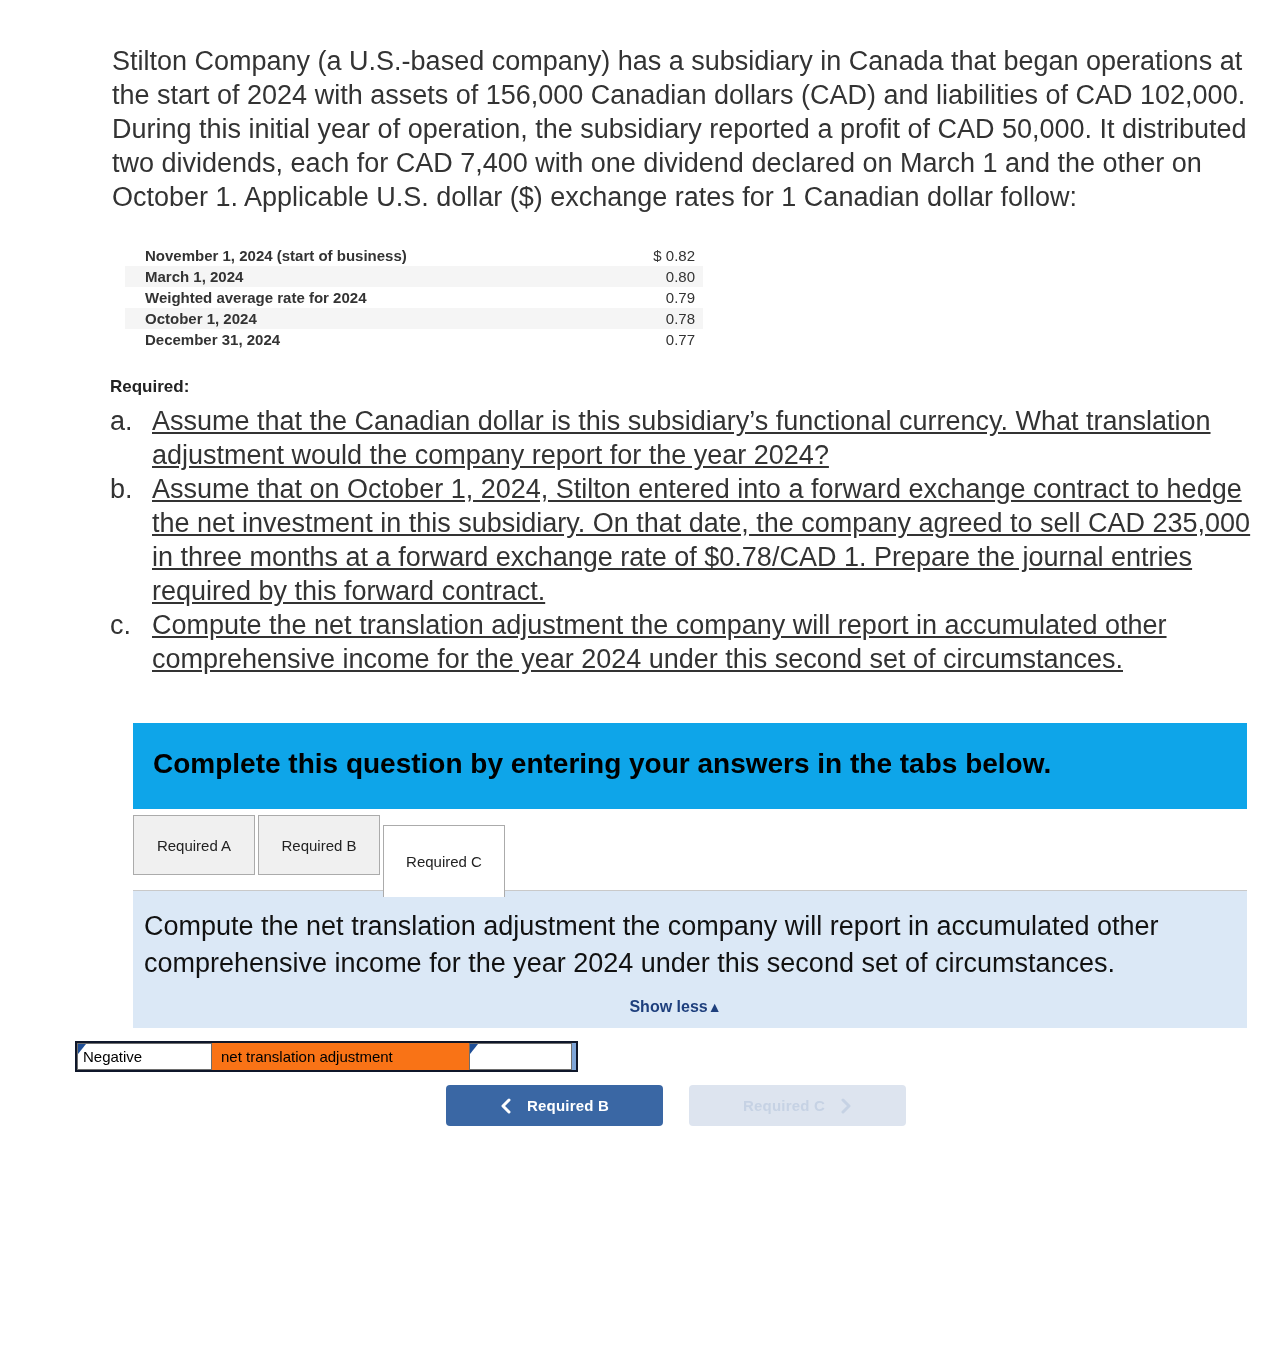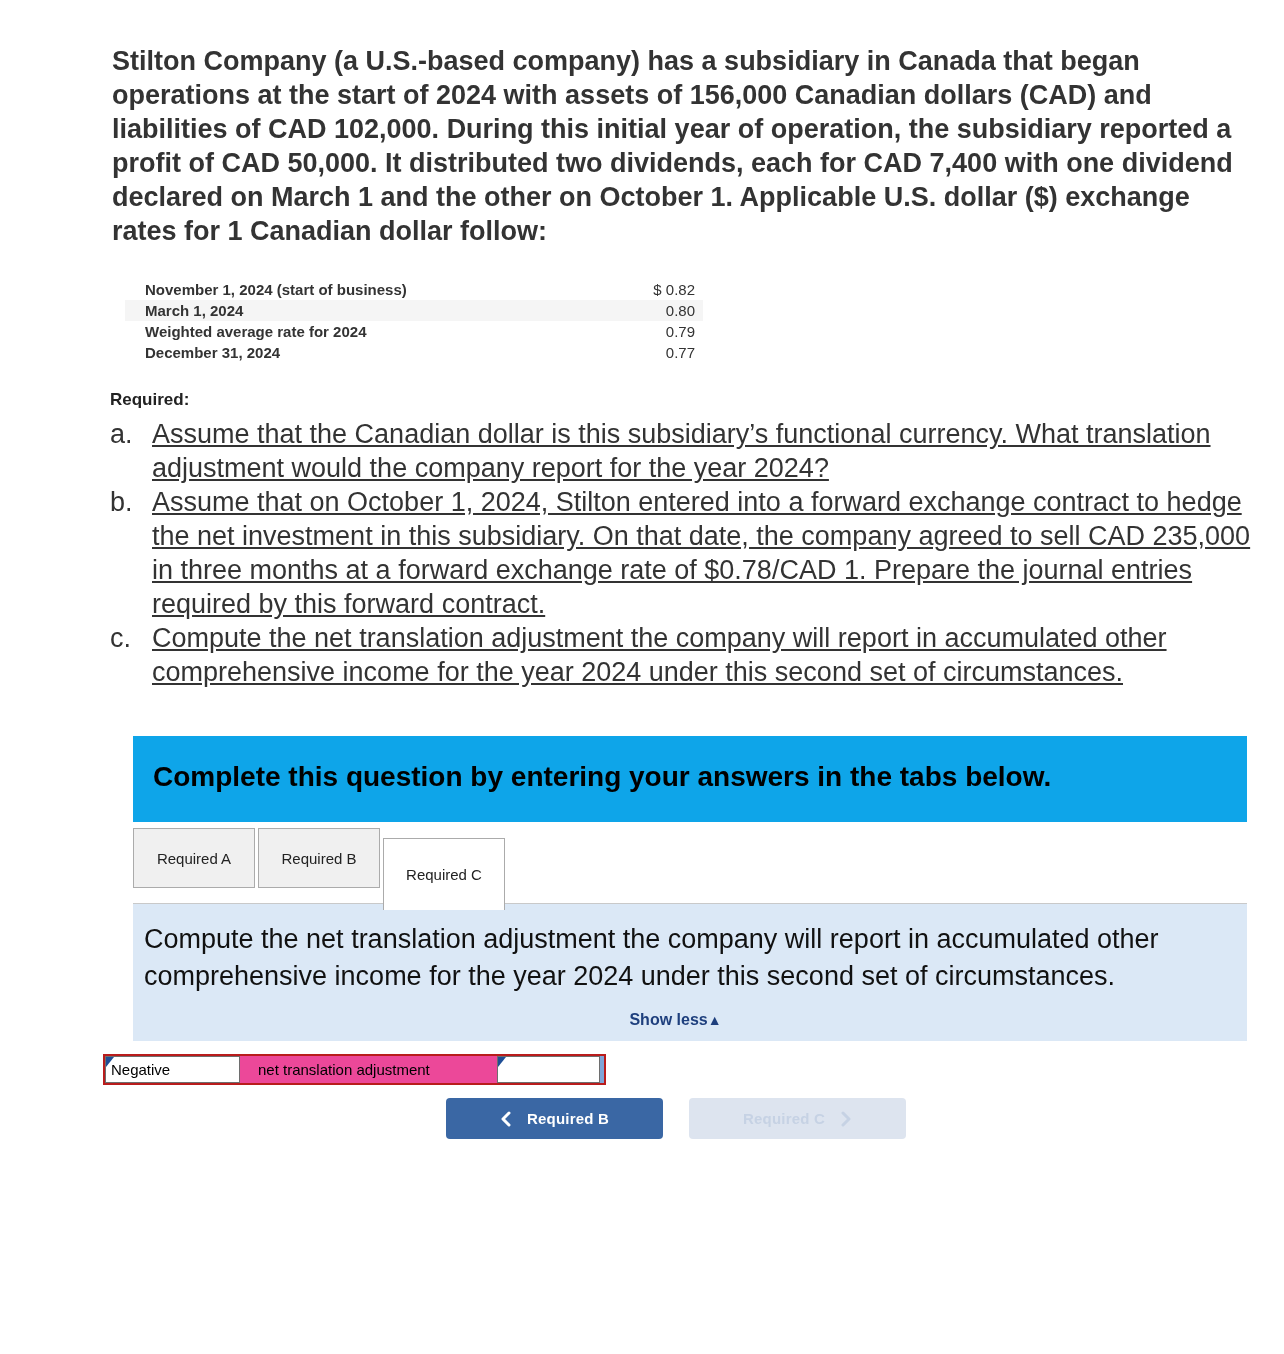"Stilton Company (a U.S.-based company)" .intro { font-weight: bold -> none }
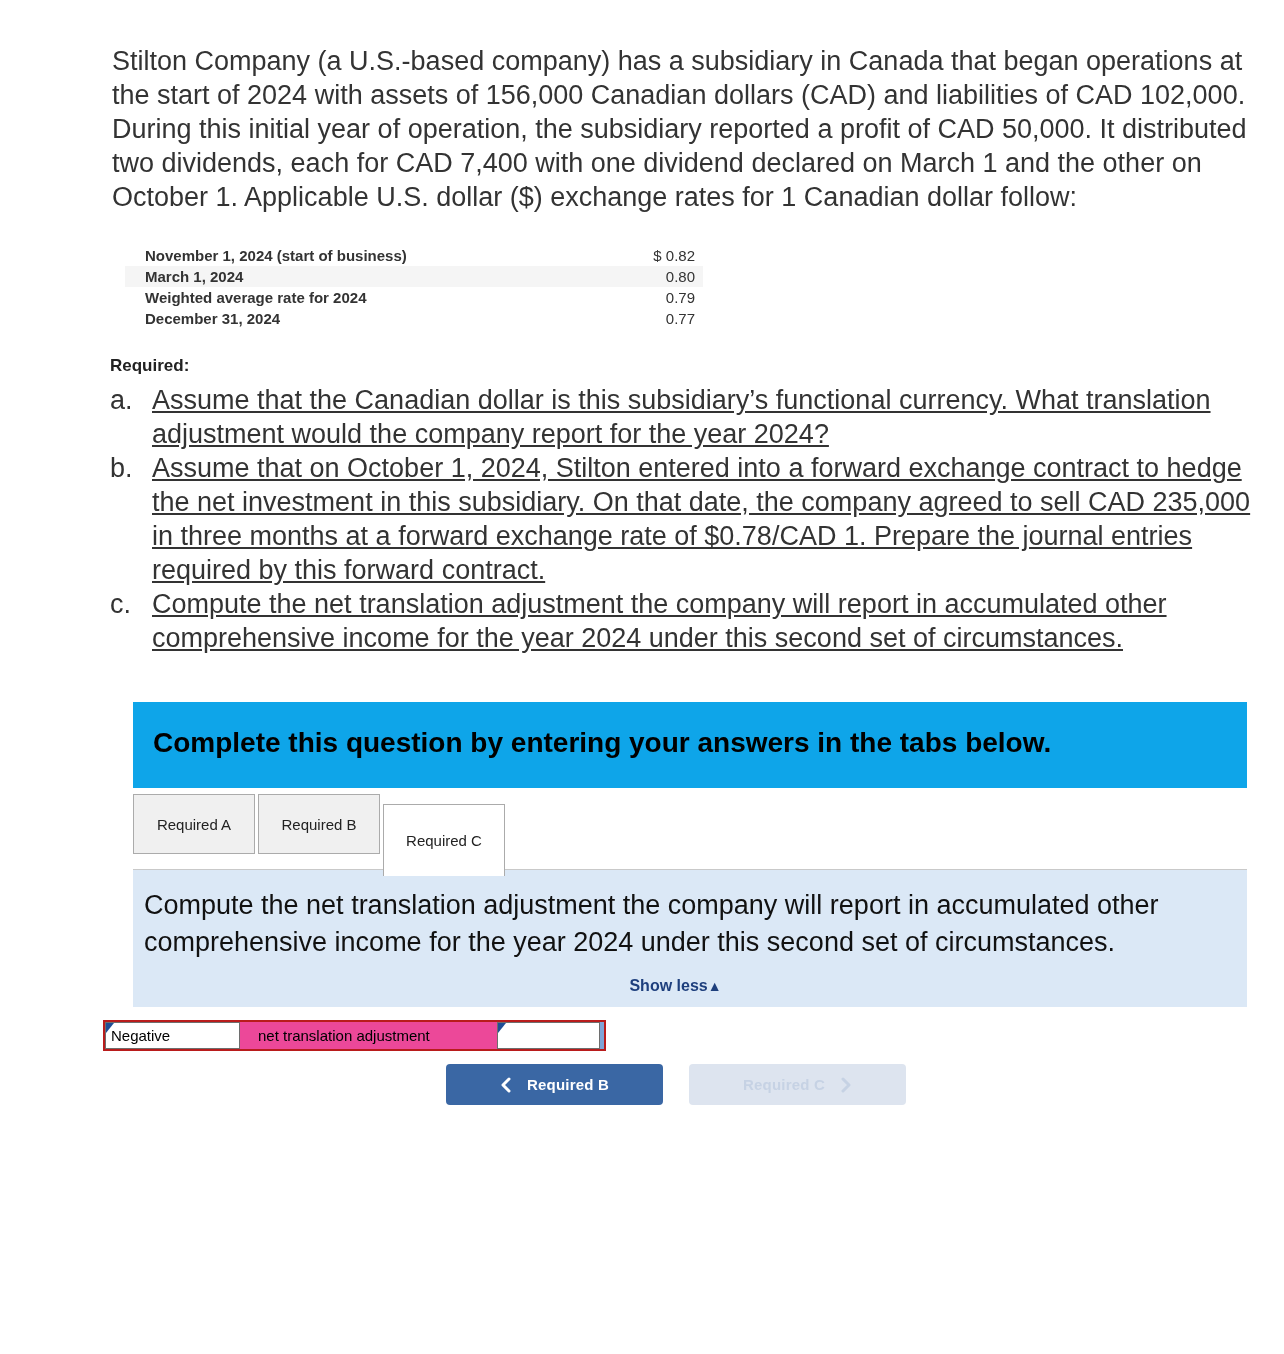"October 1, 2024" div.rate-row { html: none -> <div> <span>October 1, 2024</span> <span>0.78</span> </div> }
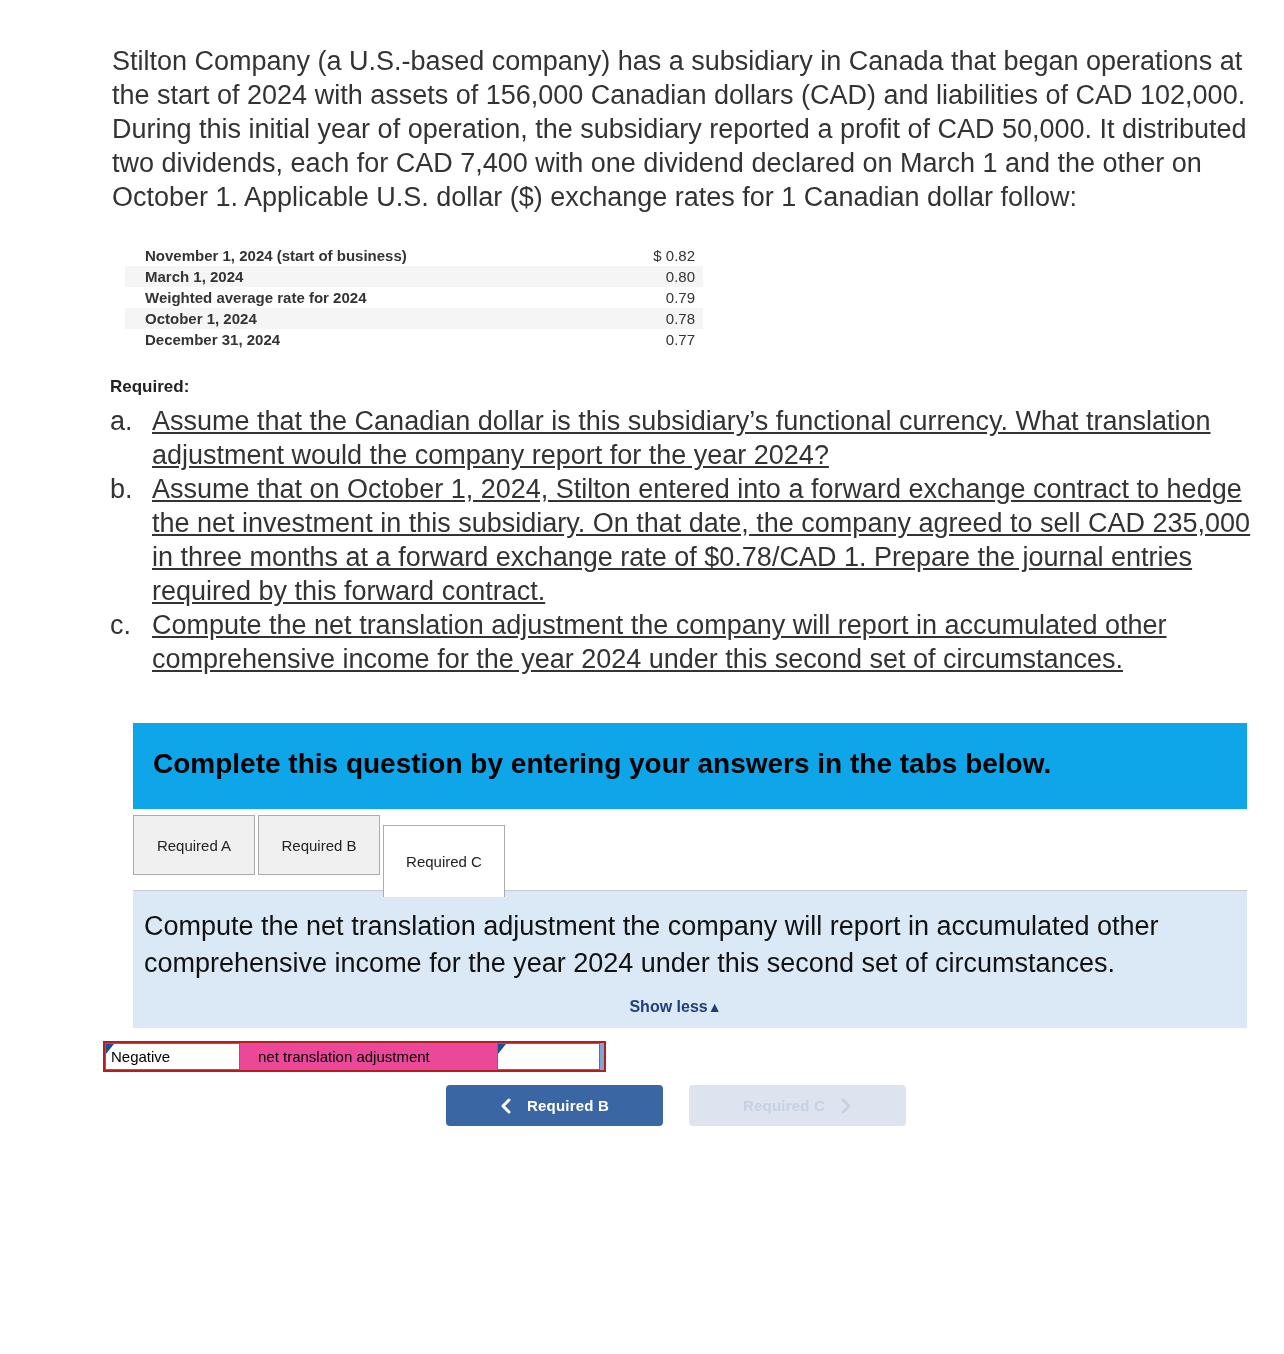"Negative" .answer-row { border: 2px solid #b91c1c -> 2px solid #0f172a; margin: 13px 0 0 103px -> 13px 0 0 75px }
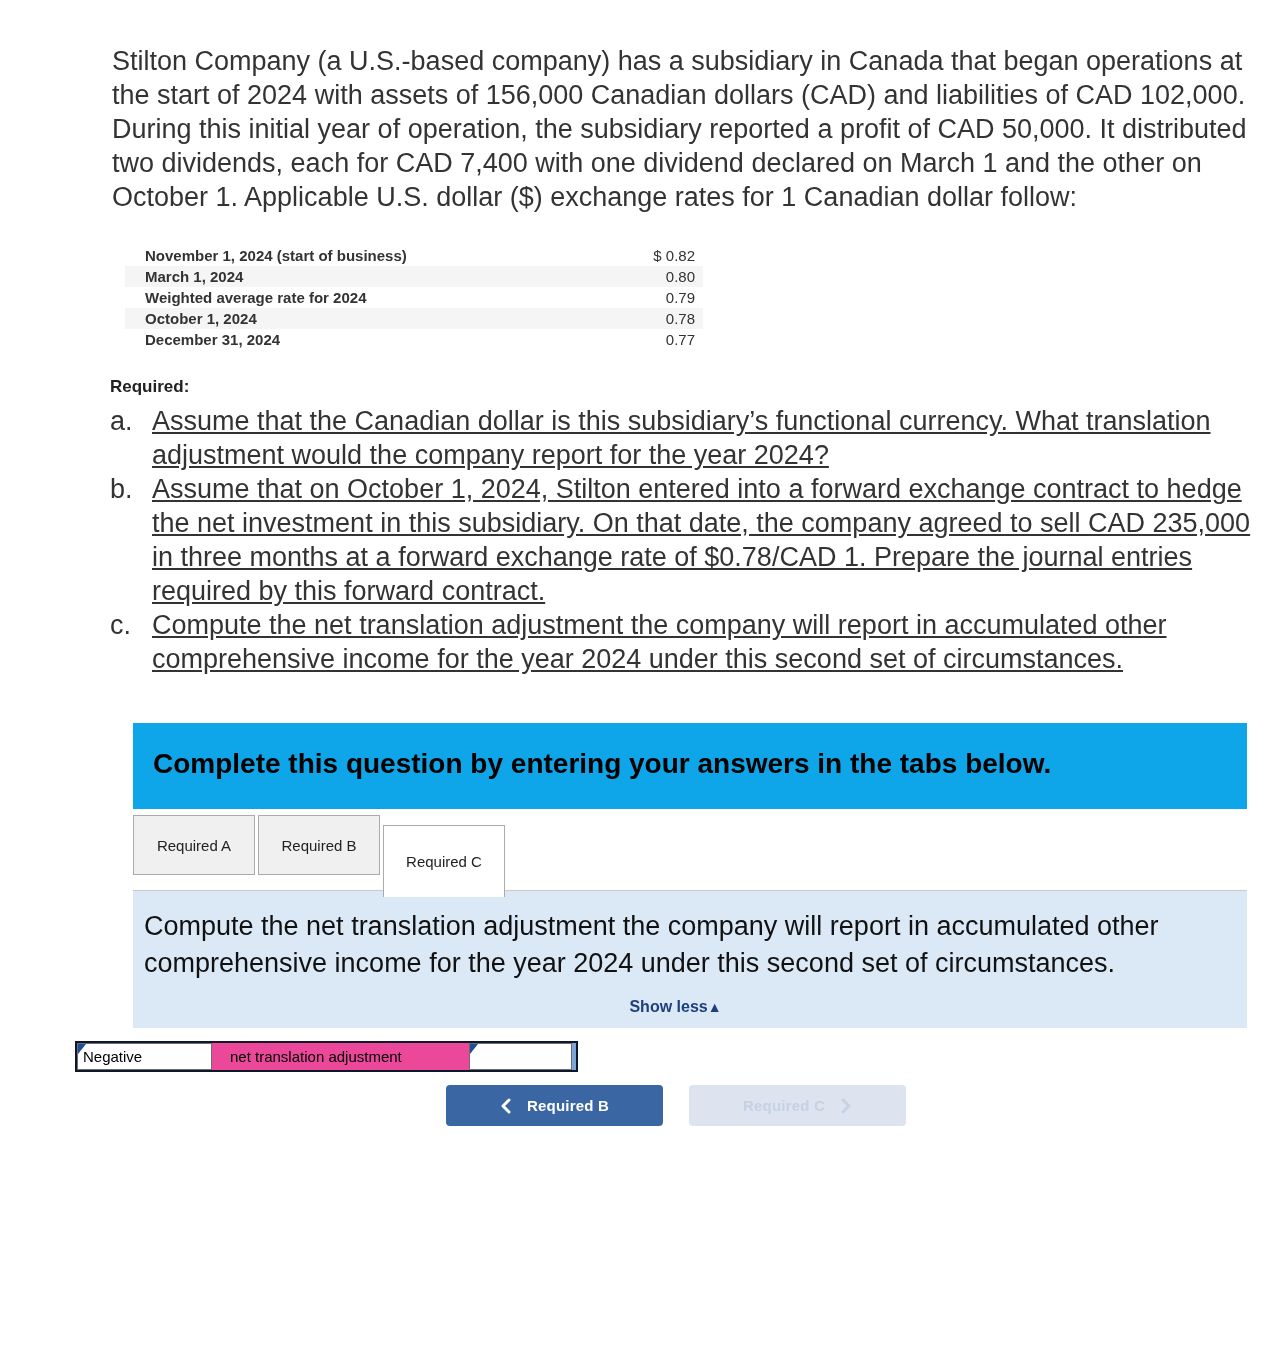"net translation adjustment" .label-cell { background: #ec4899 -> #f97316; padding-left: 18px -> 9px }
